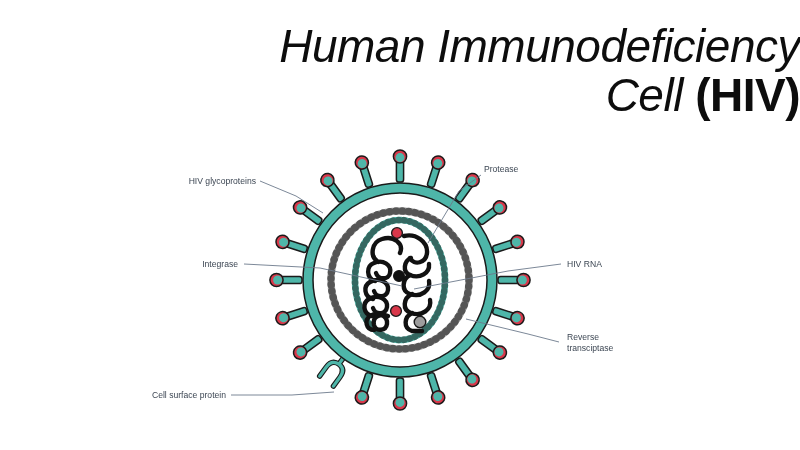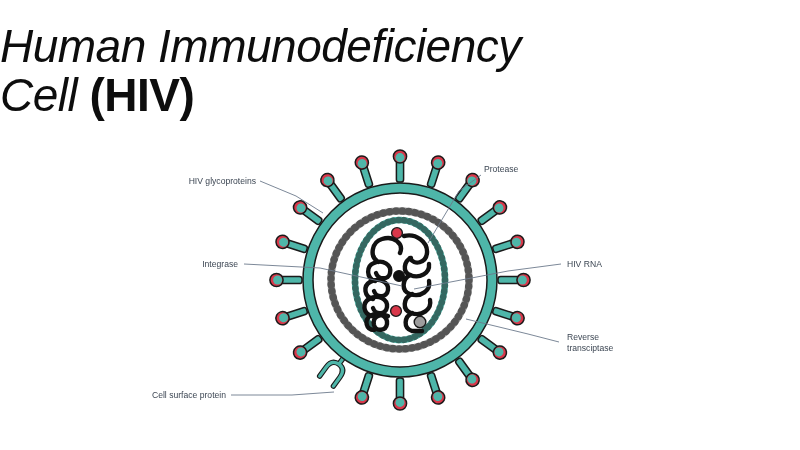"Human Immunodeficiency" #title-block { text-align: left -> right }
